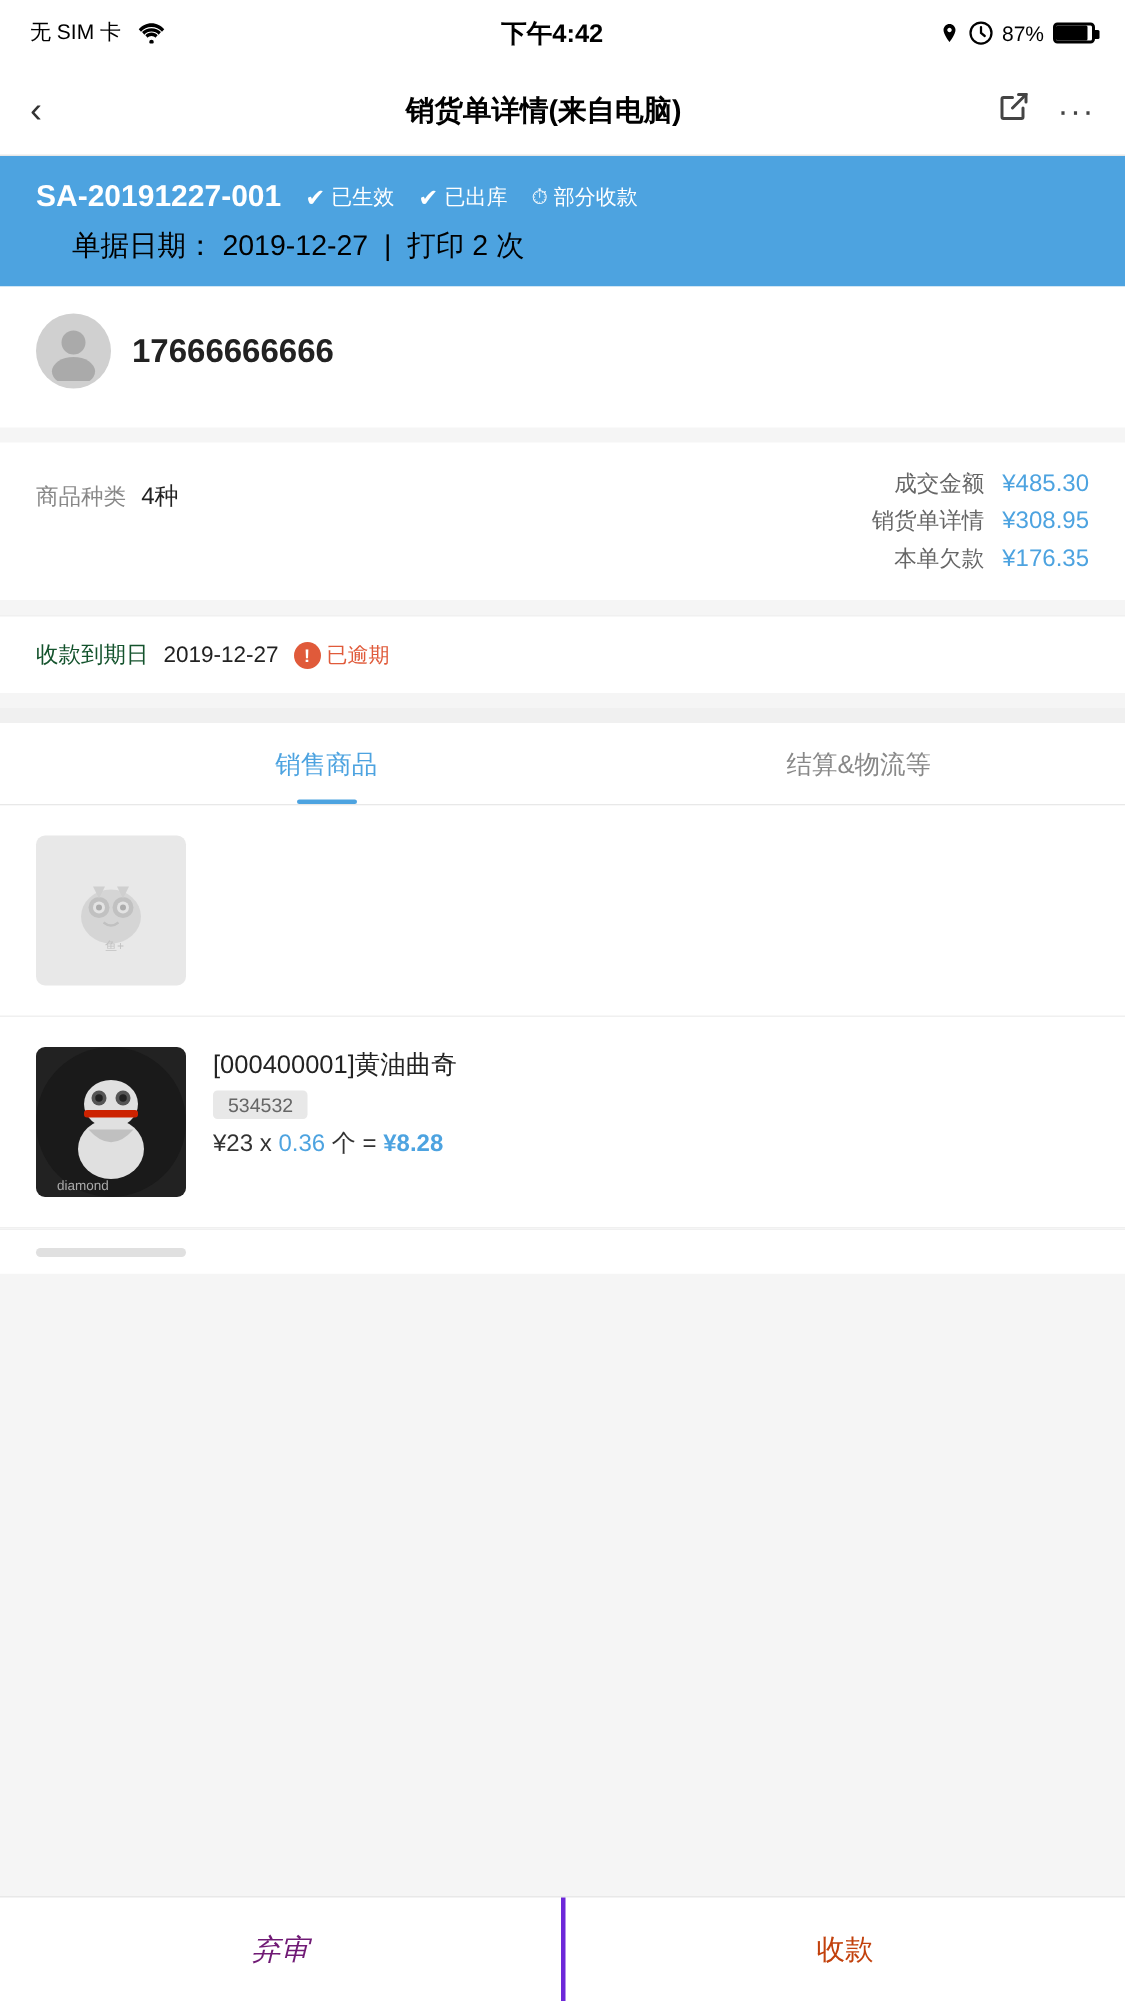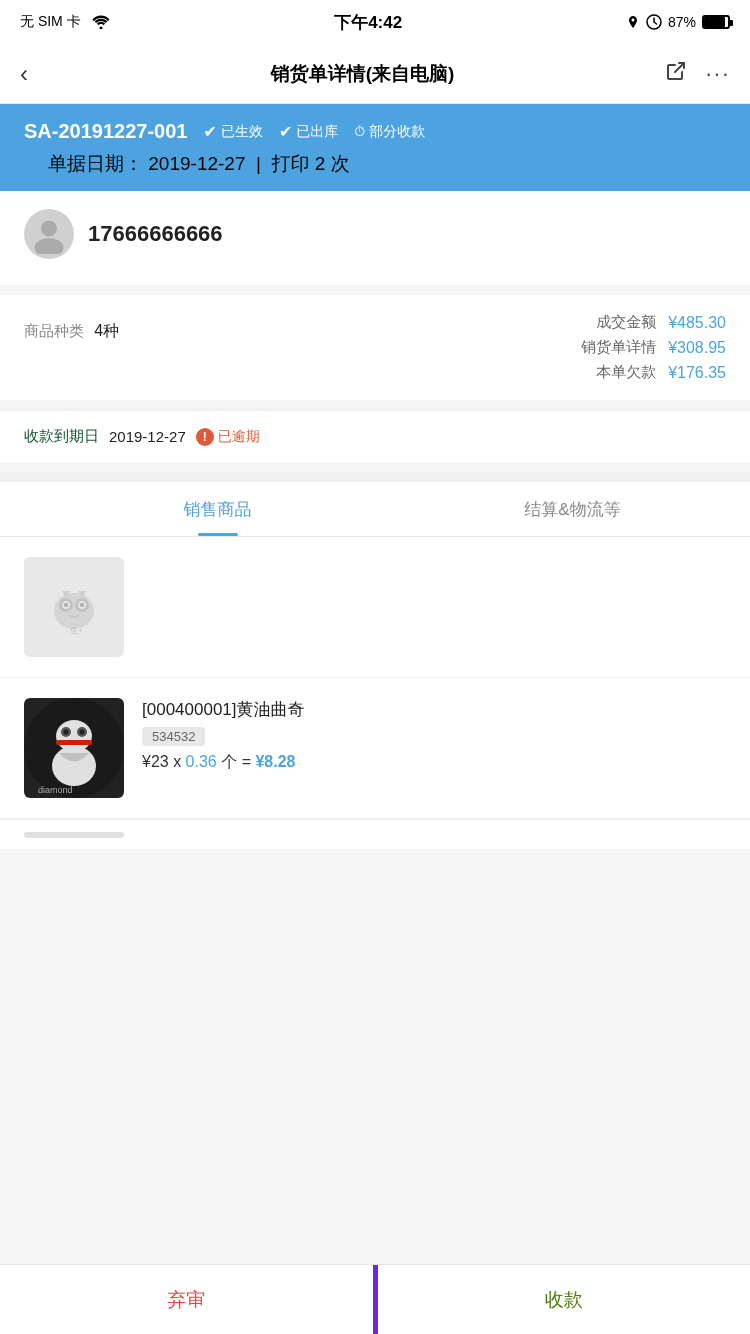"弃审" .bottom-btn.cancel { border-right: 5px solid #6d28d9 -> 3px solid #6d28d9; color: #ef4444 -> #701a75; font-style: none -> italic }
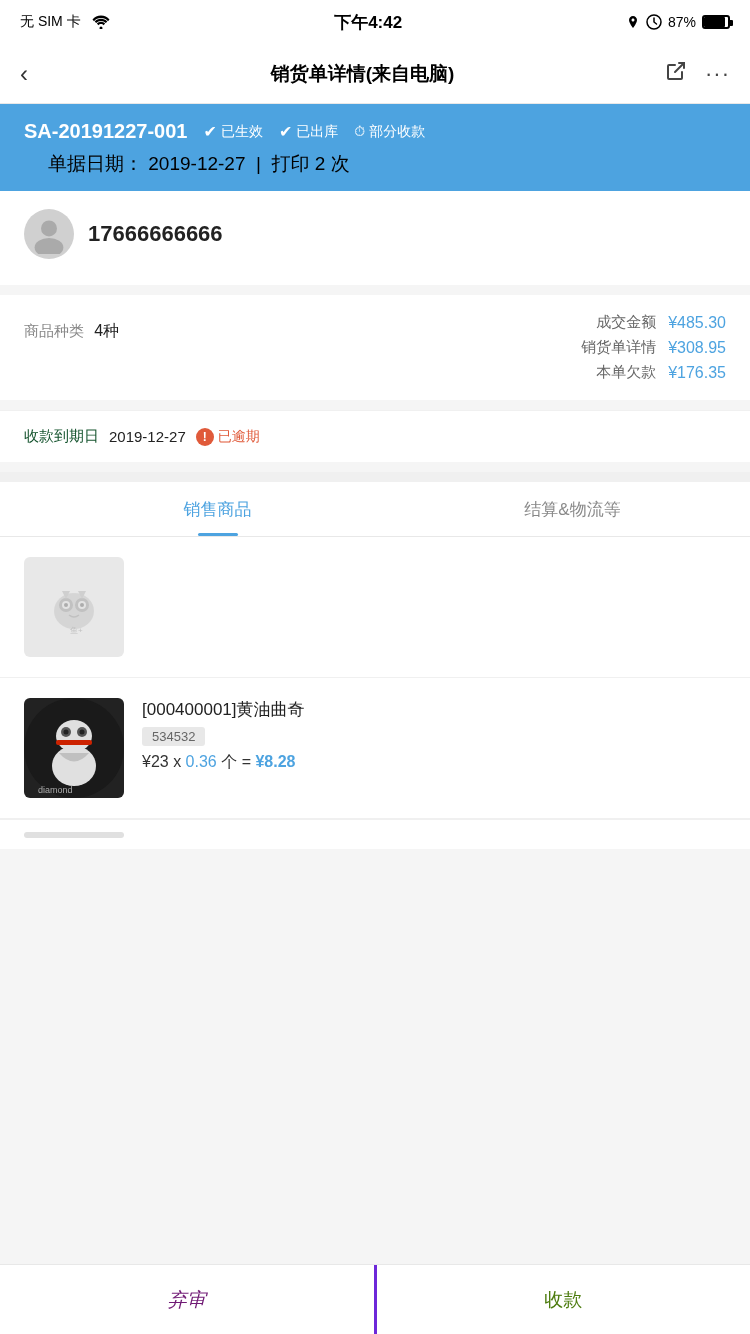"收款" .bottom-btn.confirm { color: #4d7c0f -> #c2410c }
